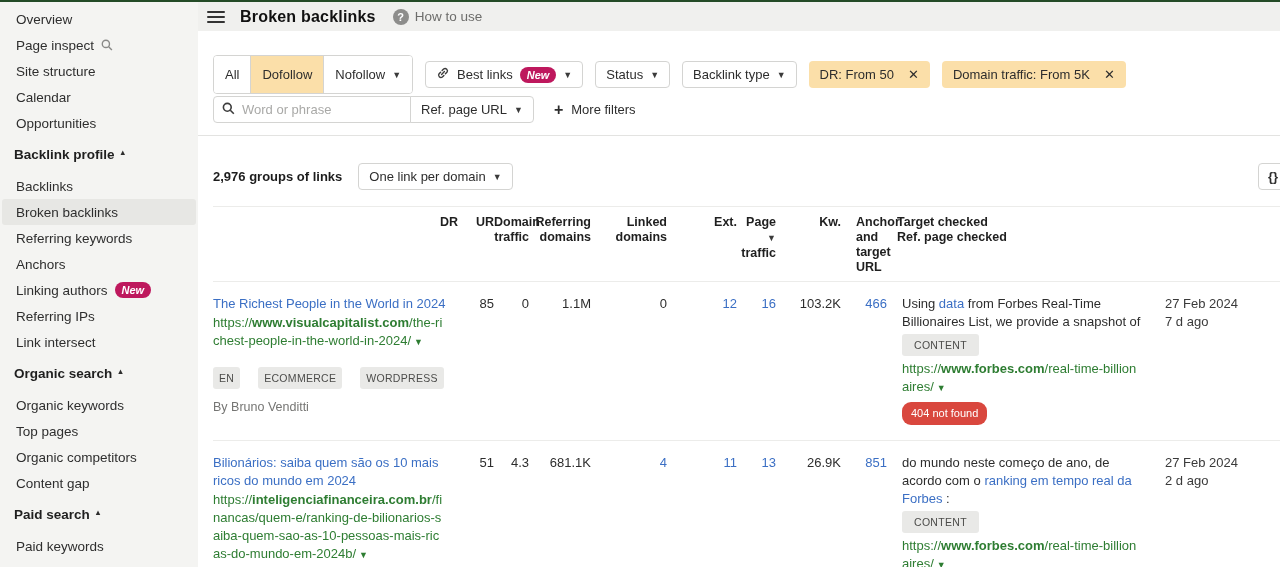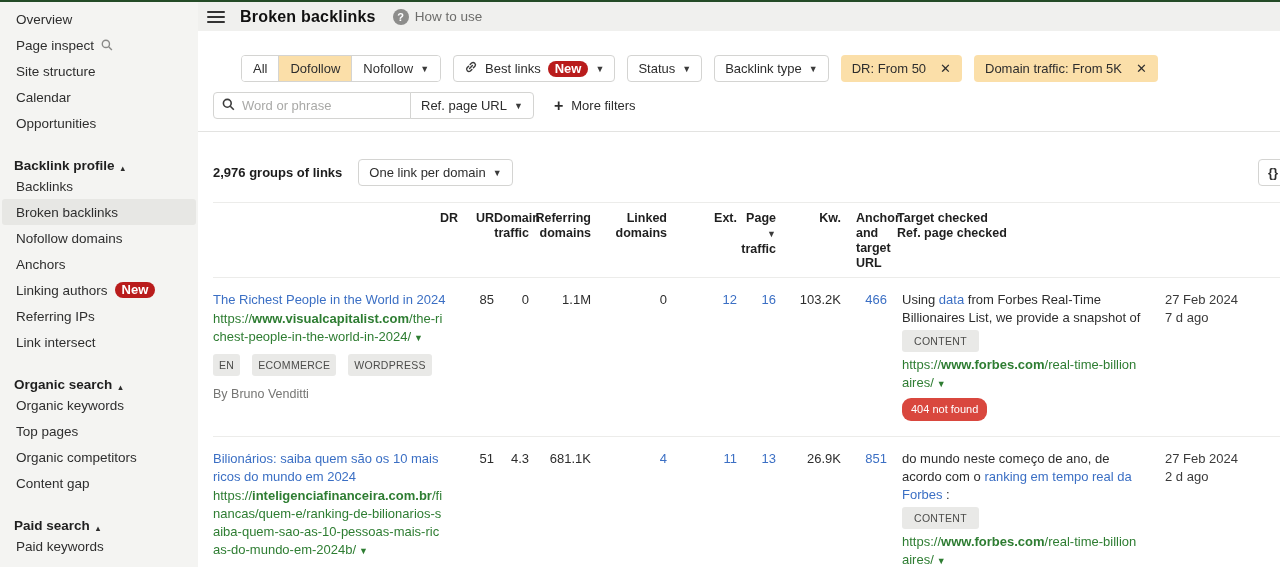"All" .seg { height: 27px -> 39px; margin-left: 28px -> none }
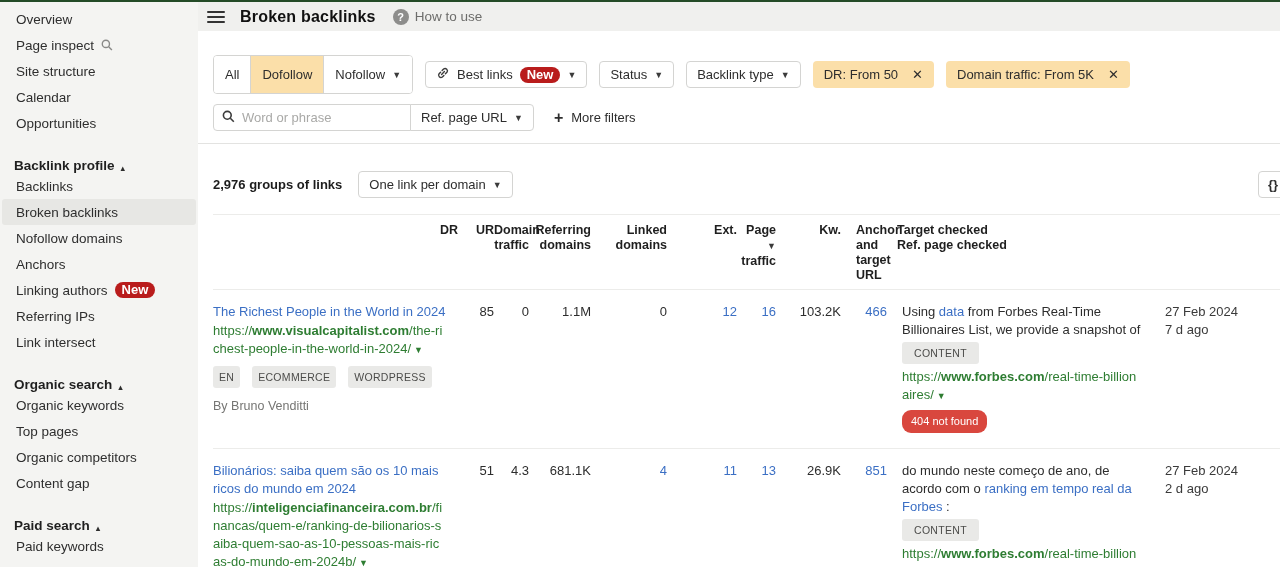"New" .badge-new { background: #b91c1c -> #be185d; font-size: 13px -> 11px; font-style: none -> italic }
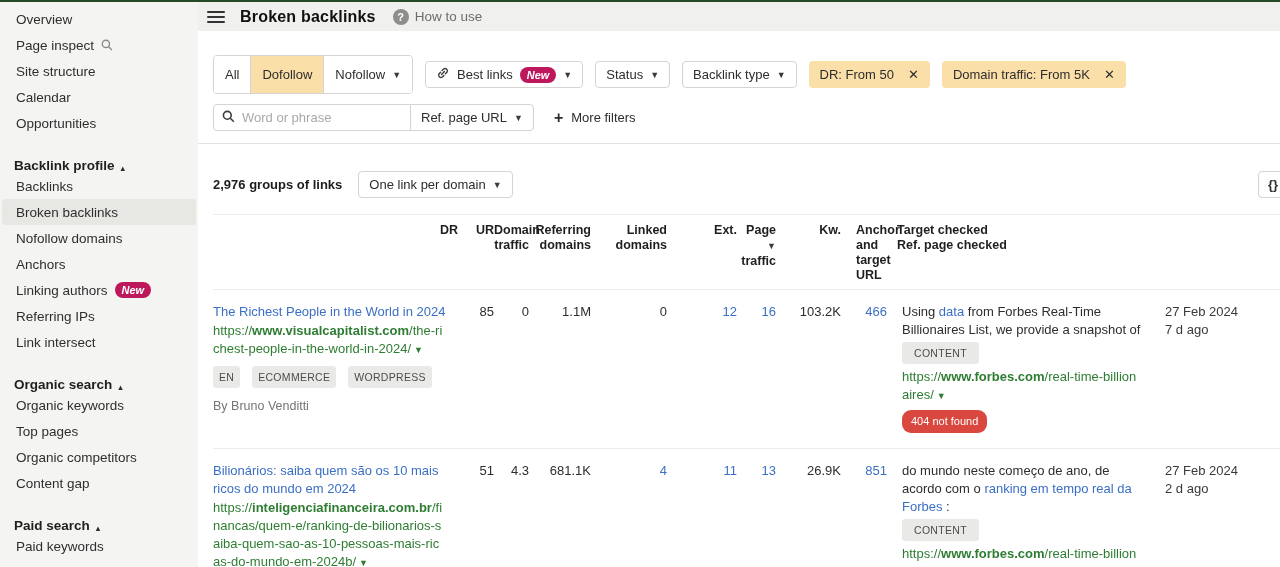"Word or phrase" .f-row + .f-row { margin-top: 10px -> 2px }
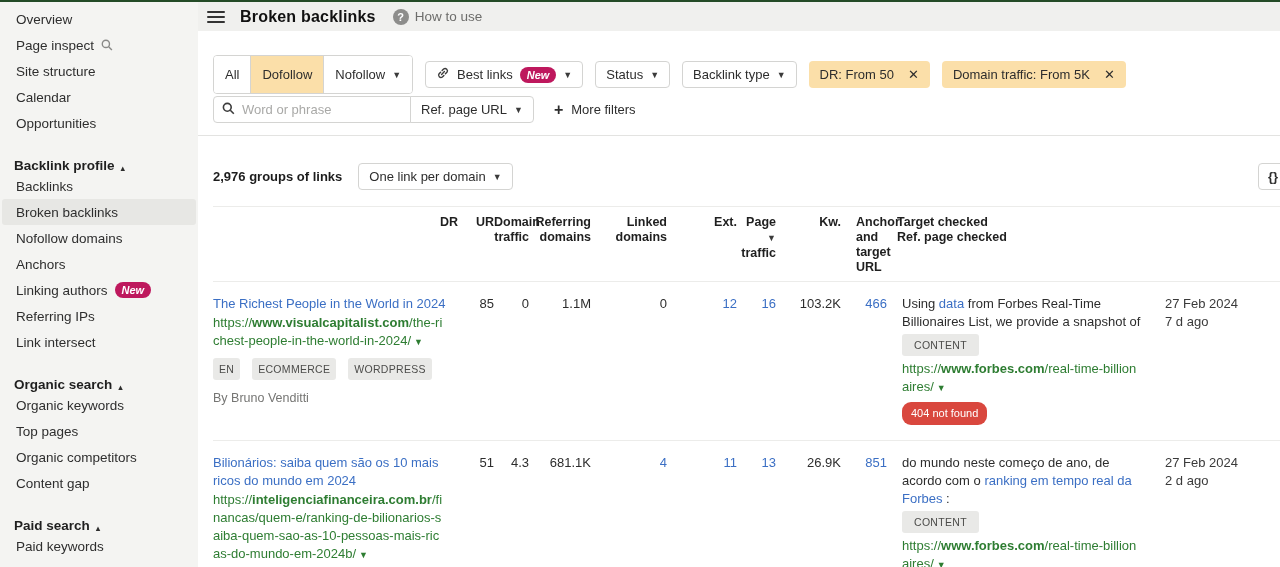"Backlink profile" .sb-header { align-items: flex-end -> flex-start }
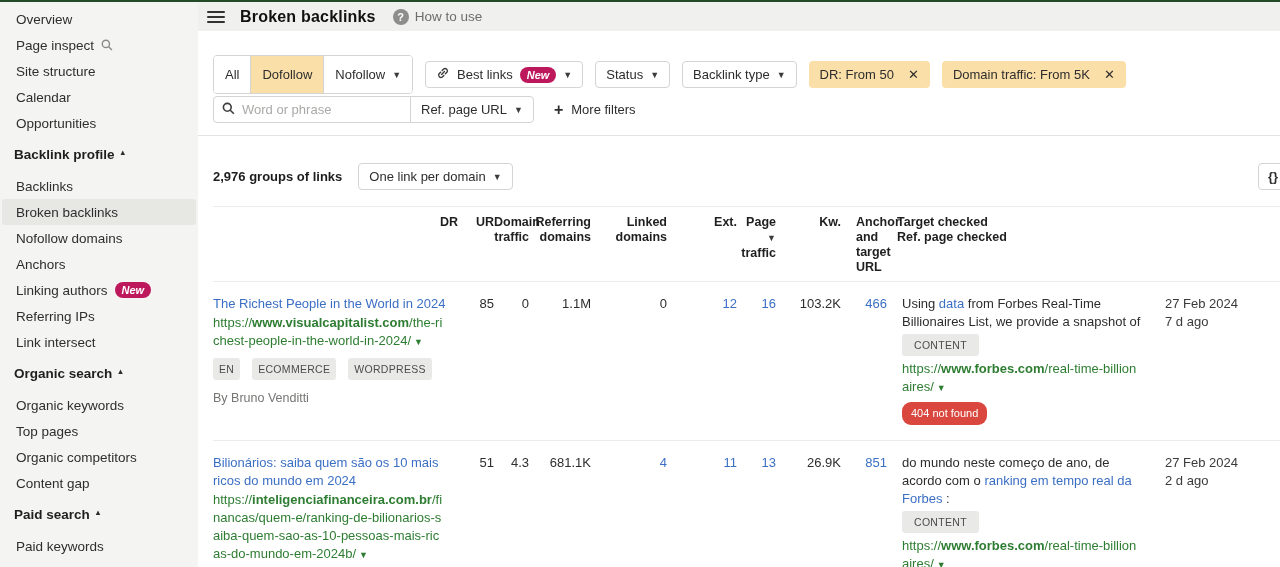"Nofollow domains" span { text: Nofollow domains -> Referring keywords }
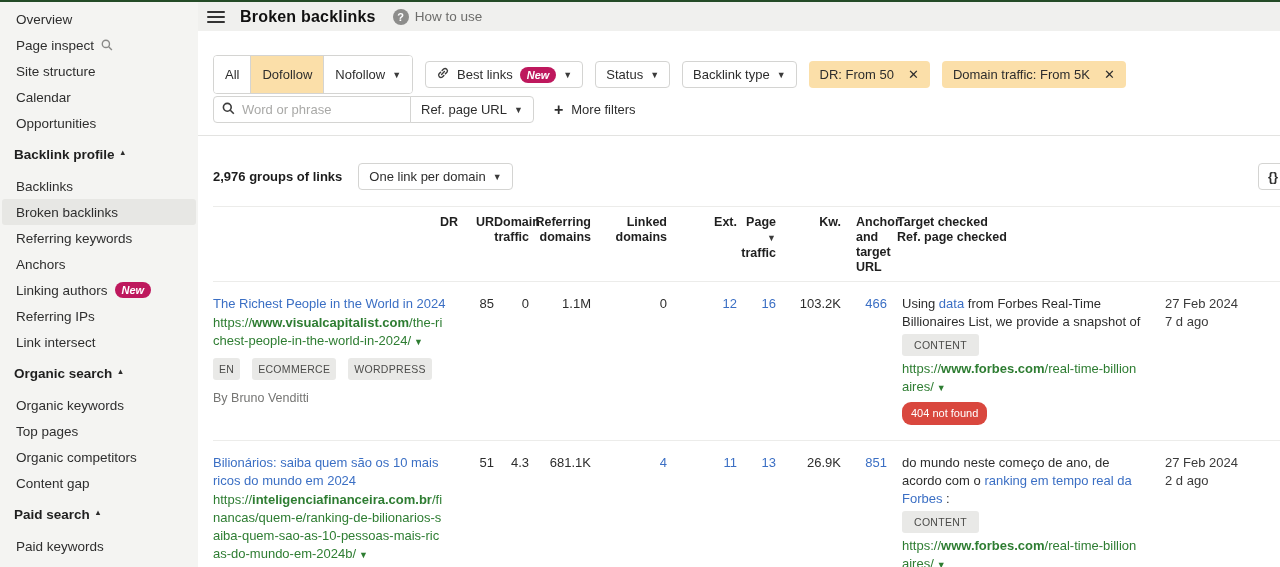"EN" .tags { gap: 12px -> 18px; margin-top: 7px -> 16px }
